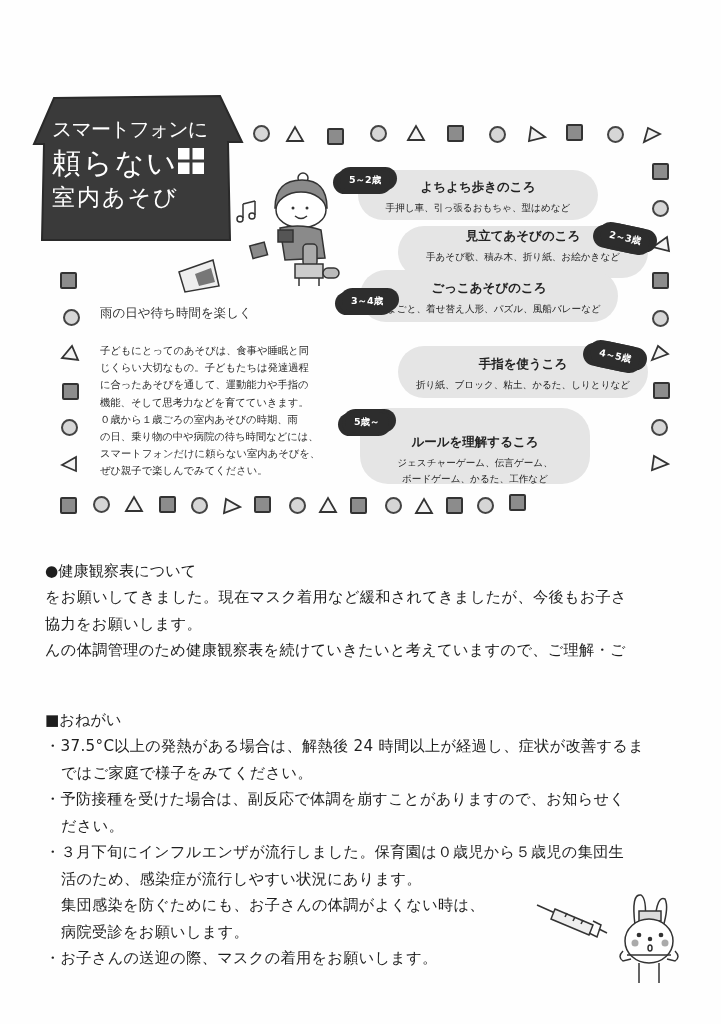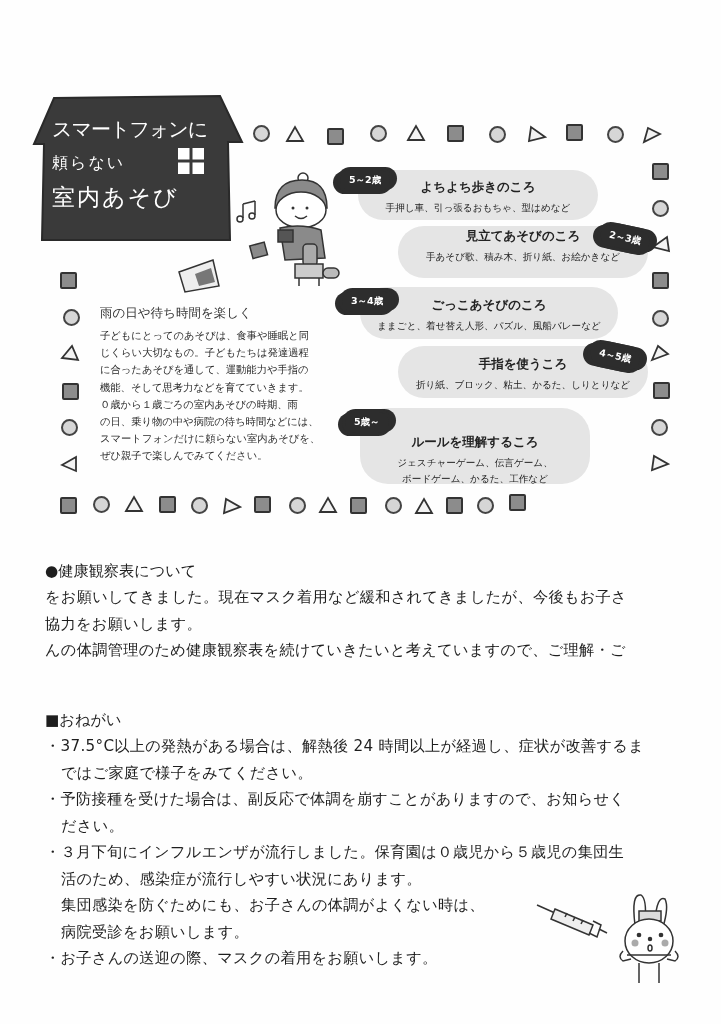"頼らない" .house-title .l2 { font-size: 16px -> 29px }
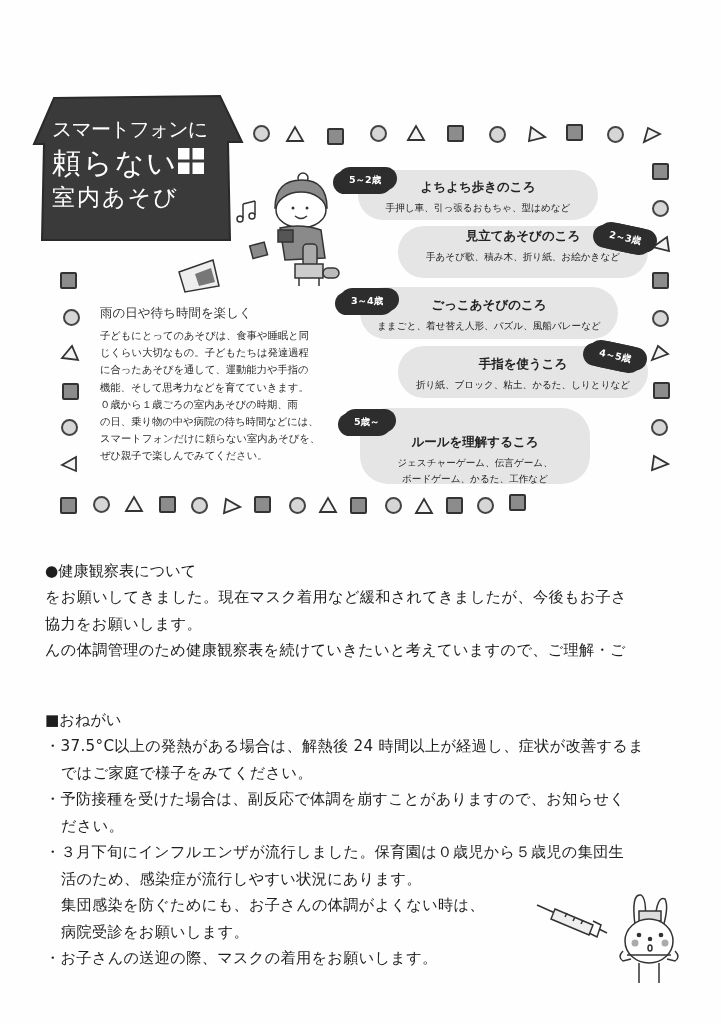"ごっこあそびのころ" div.pill { top: 287px -> 270px }
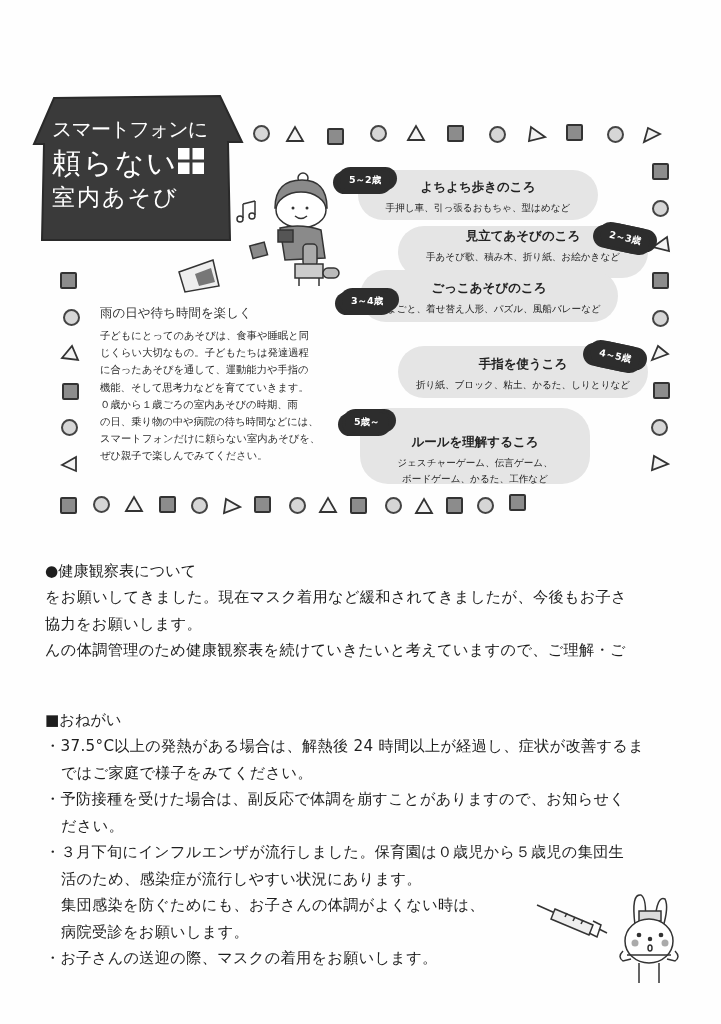"子どもにとってのあそびは、食事や睡眠と同" .intro-body { top: 327px -> 342px }
